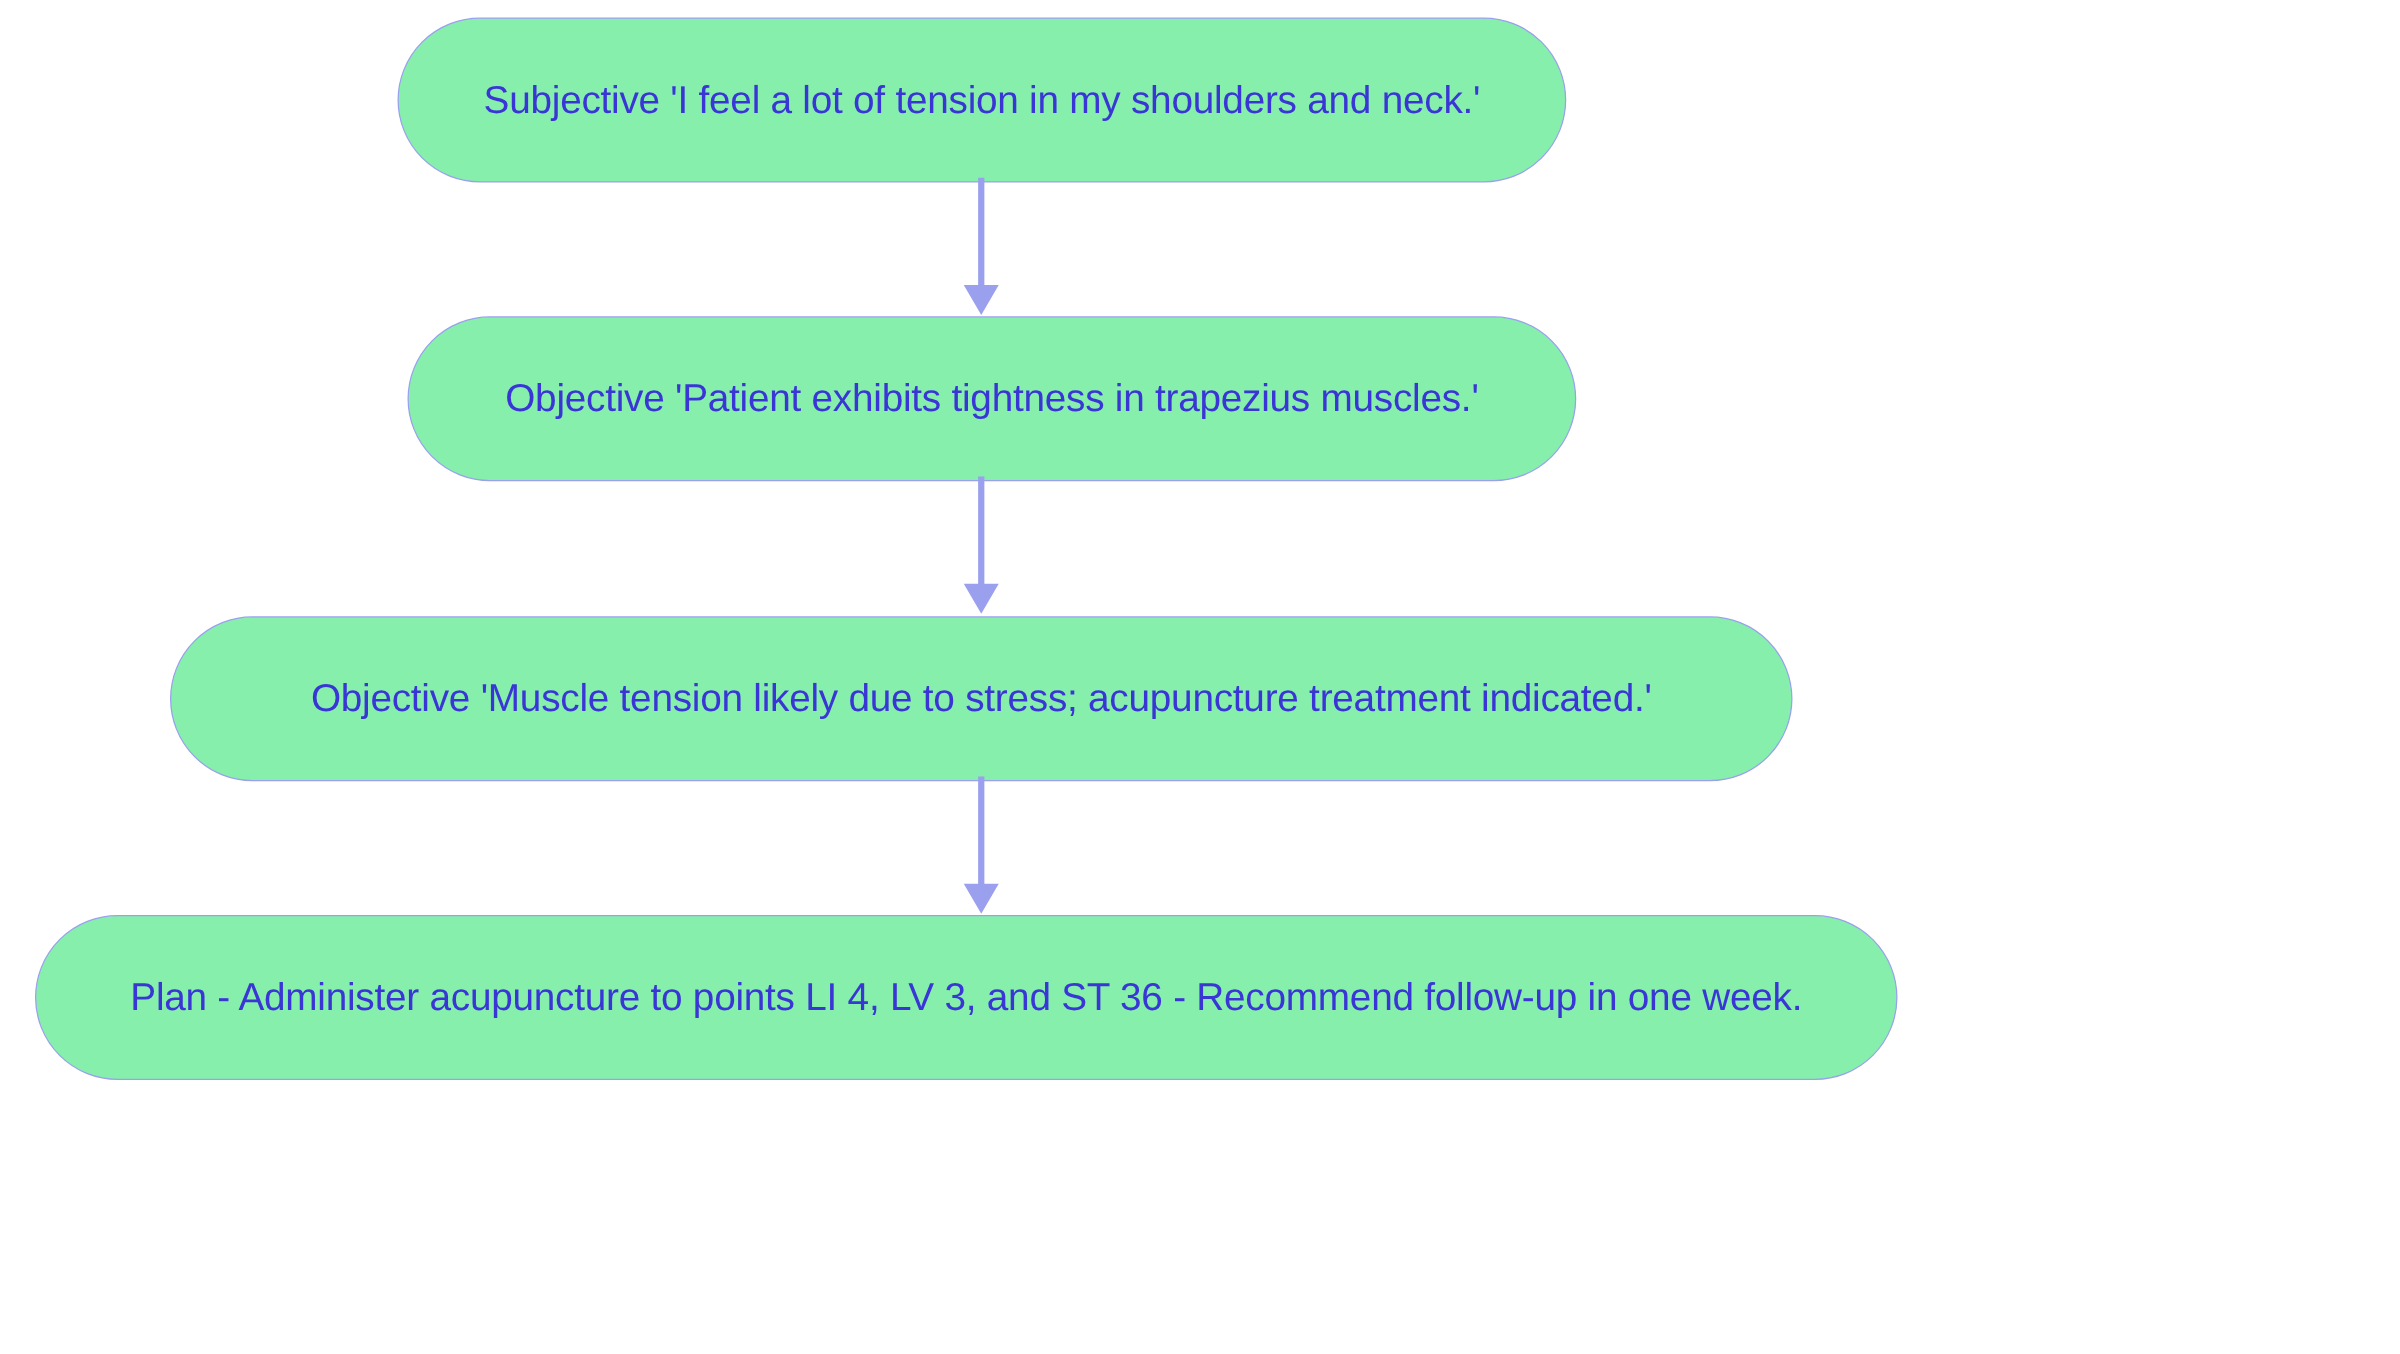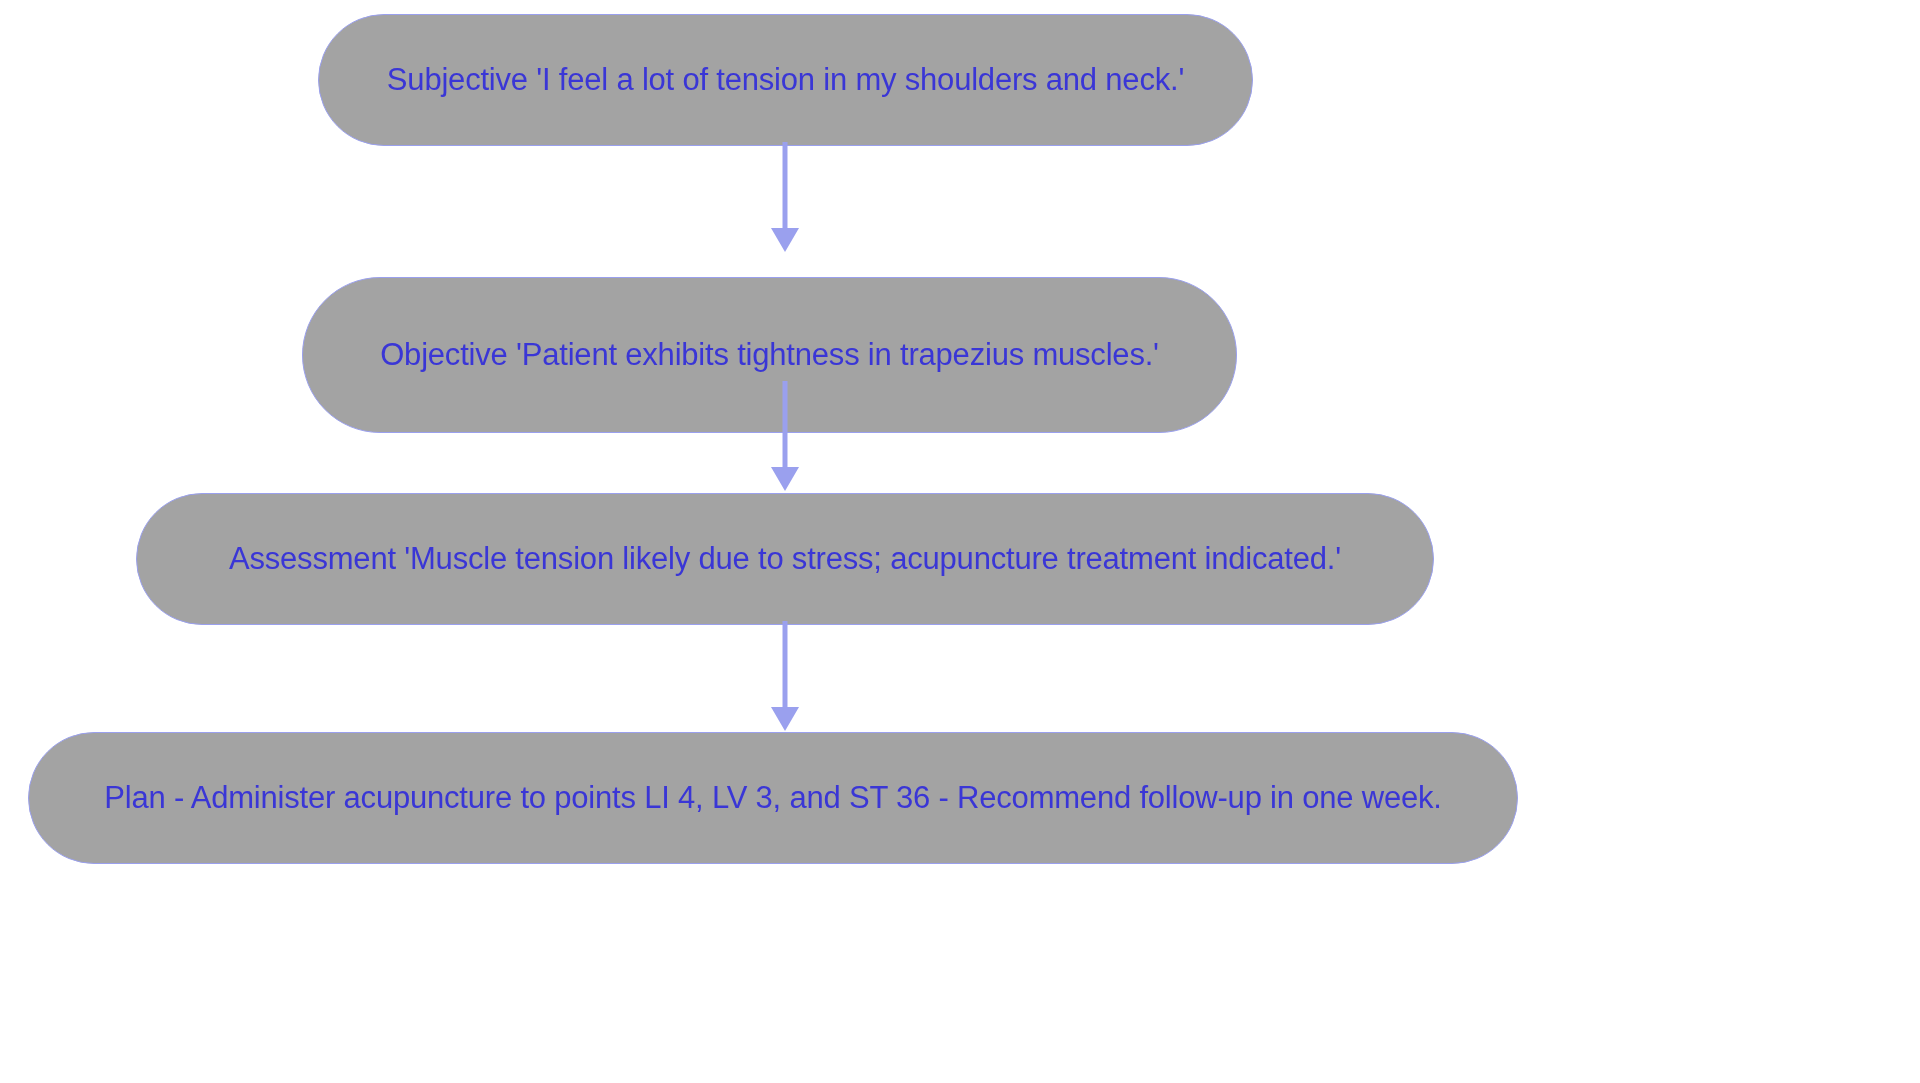"Subjective 'I feel a lot" .node { background: #a3a3a3 -> #86efac }
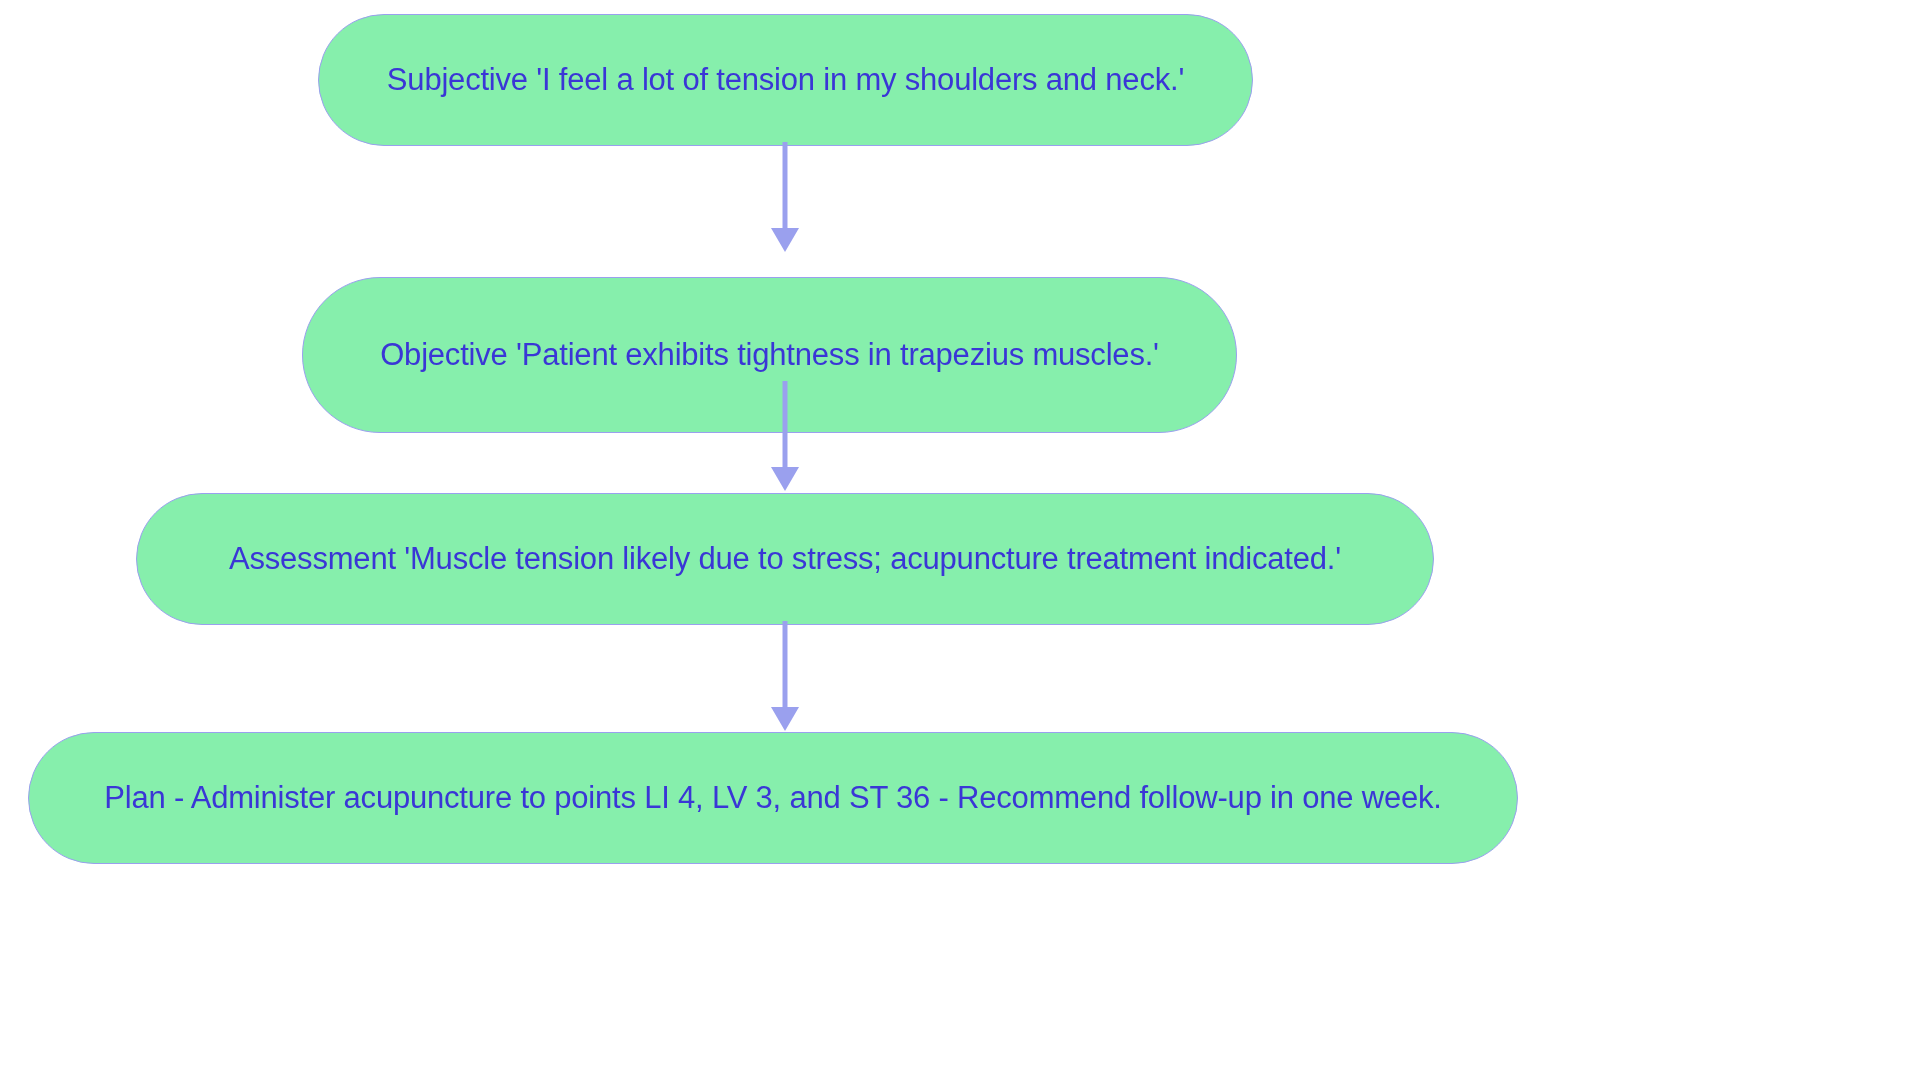"Objective 'Patient exhibits tightness in" #node-objective { height: 156px -> 132px; left: 302px -> 326px; margin-top: 24px -> none }
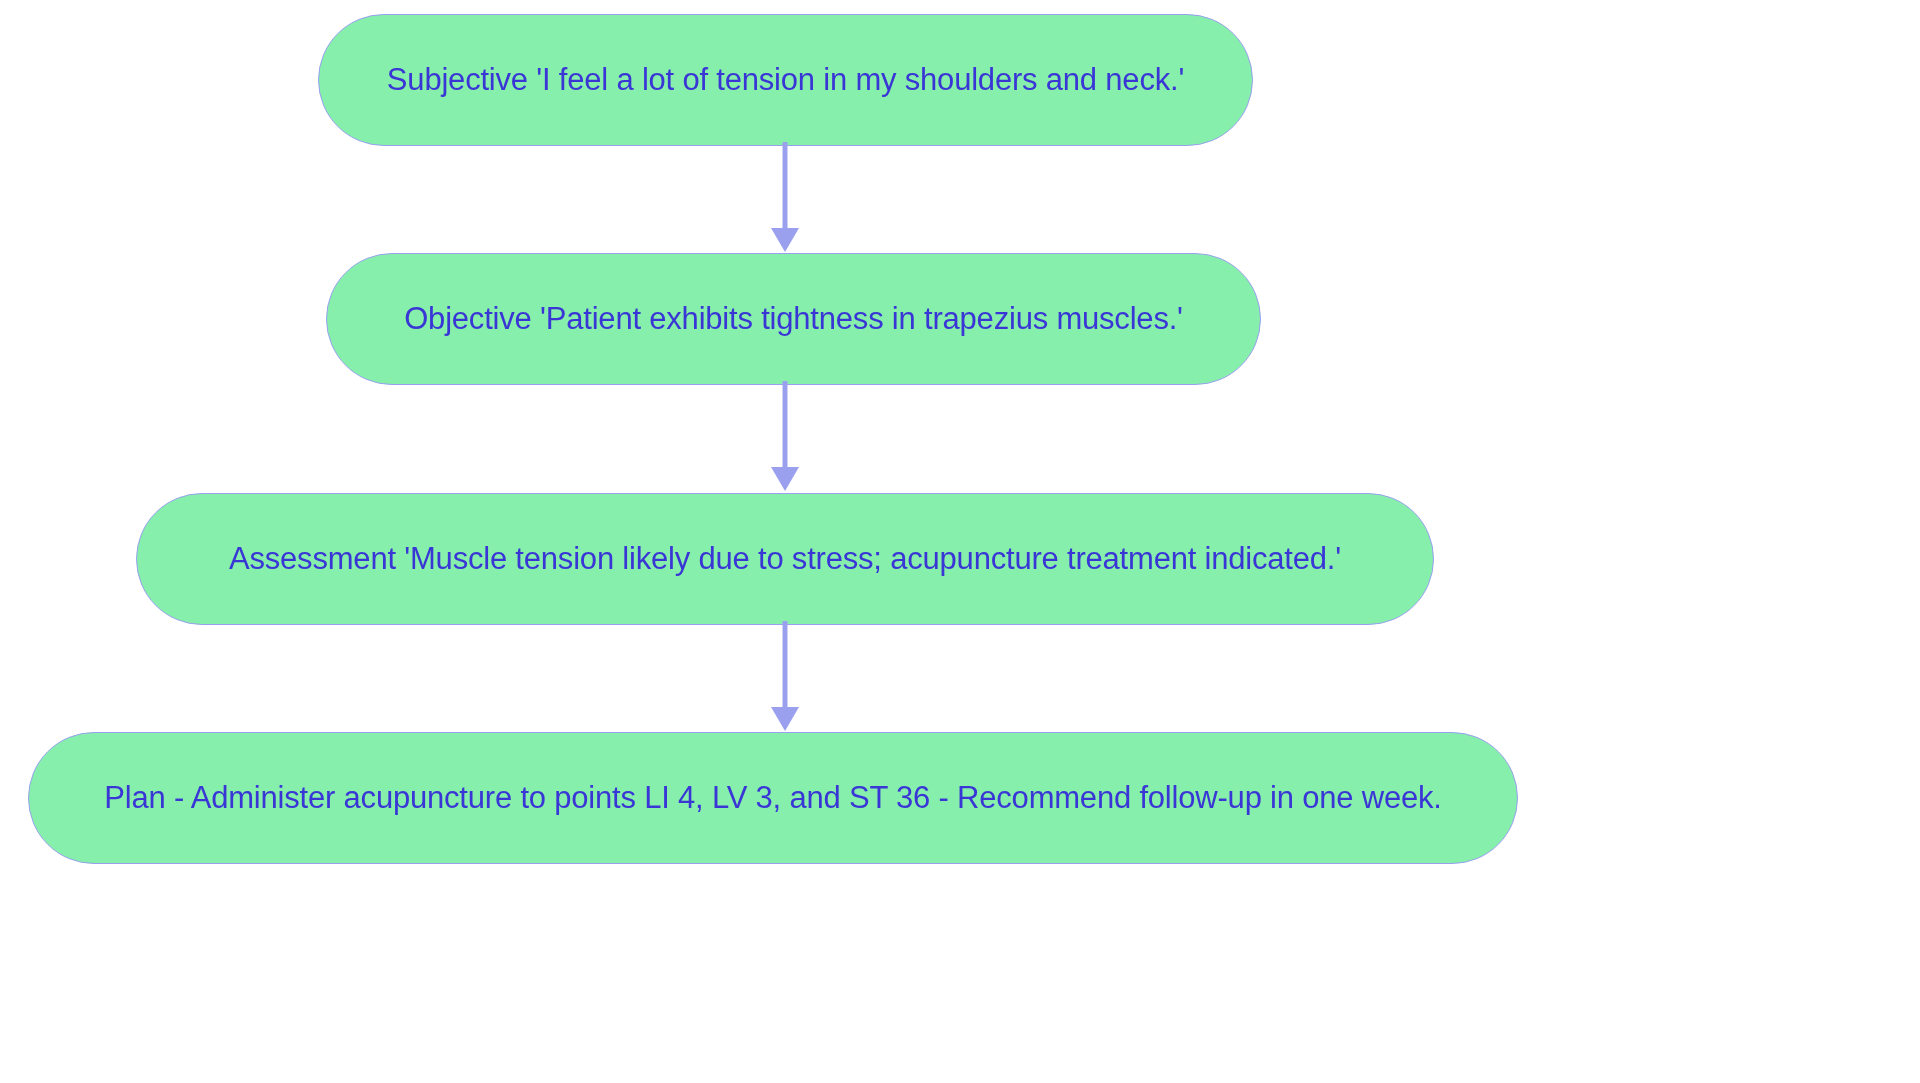"Assessment 'Muscle tension likely due" span.node-label { text: Assessment -> Objective }
